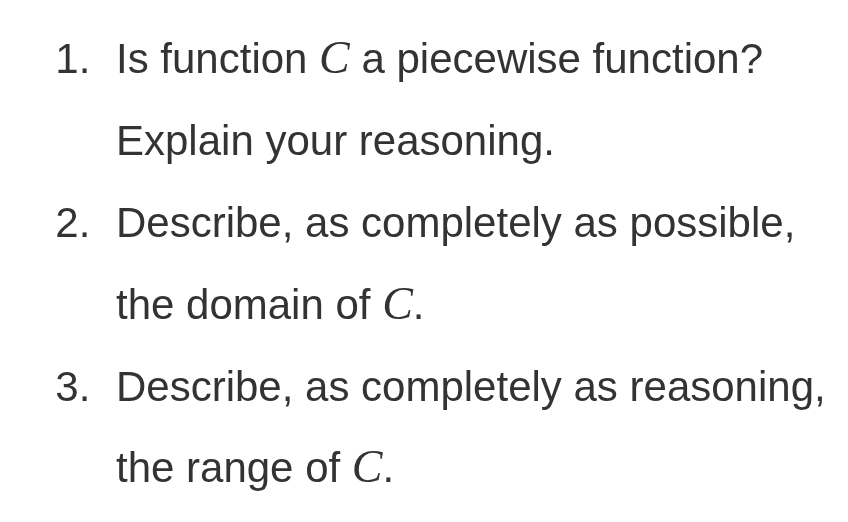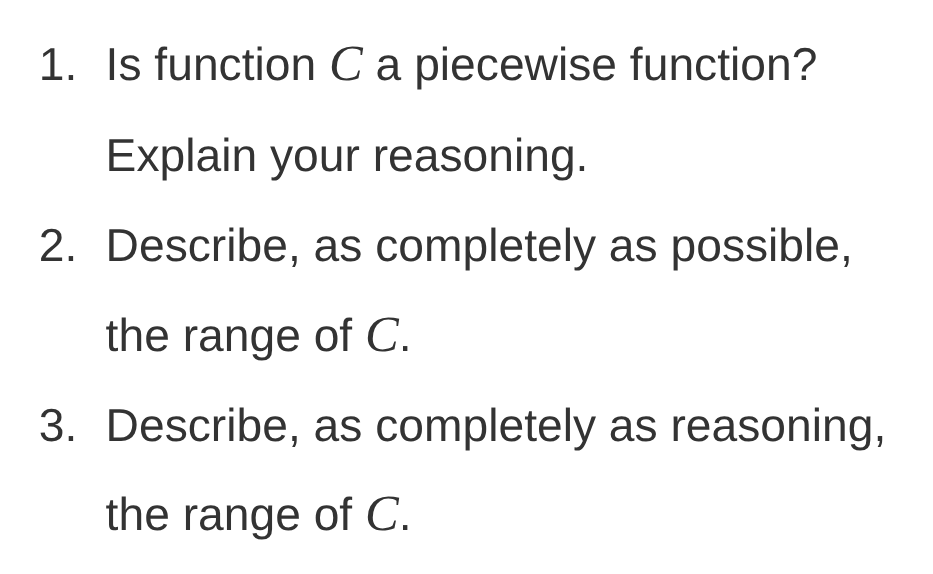"Is function C a piecewise" .page { padding: 18px 6px 0 20px -> 18px 6px 0 40px }
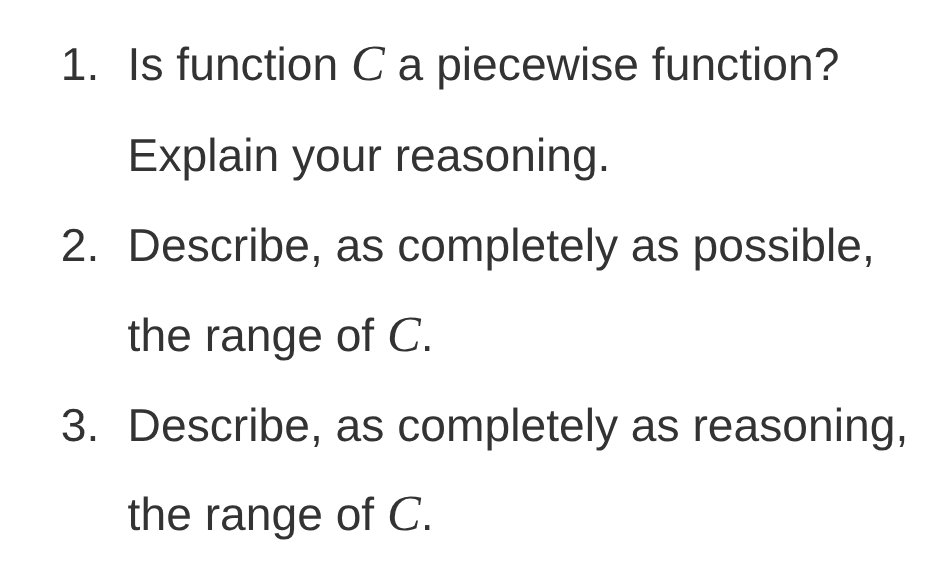"Describe, as completely as possible," span { text: range -> domain }
